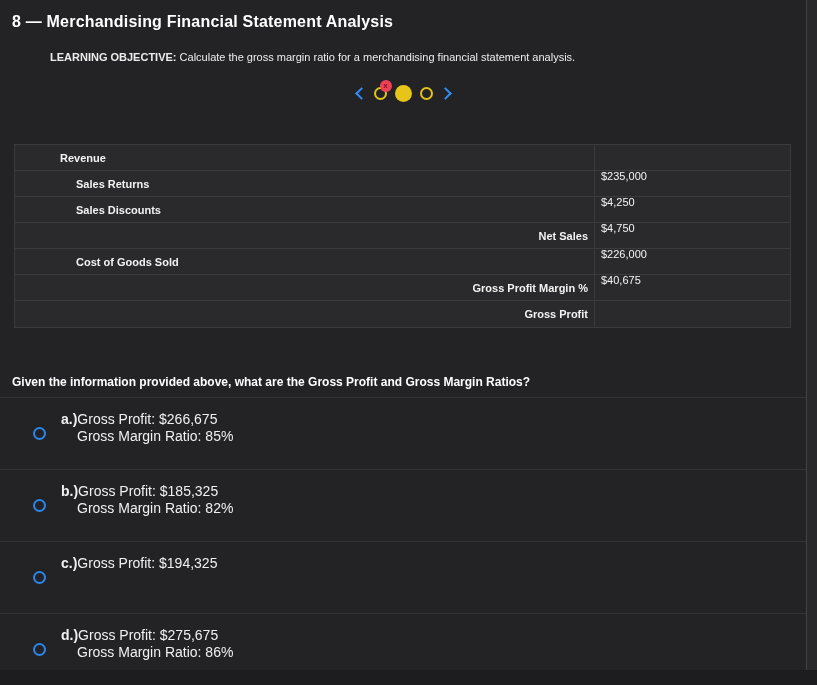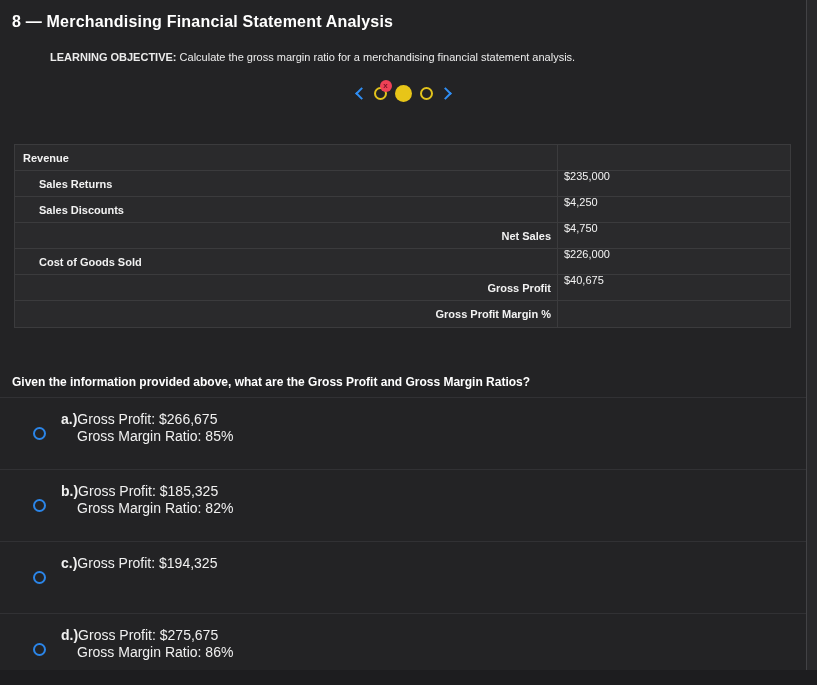"Revenue" .fcell-label { margin-left: none -> 37px }
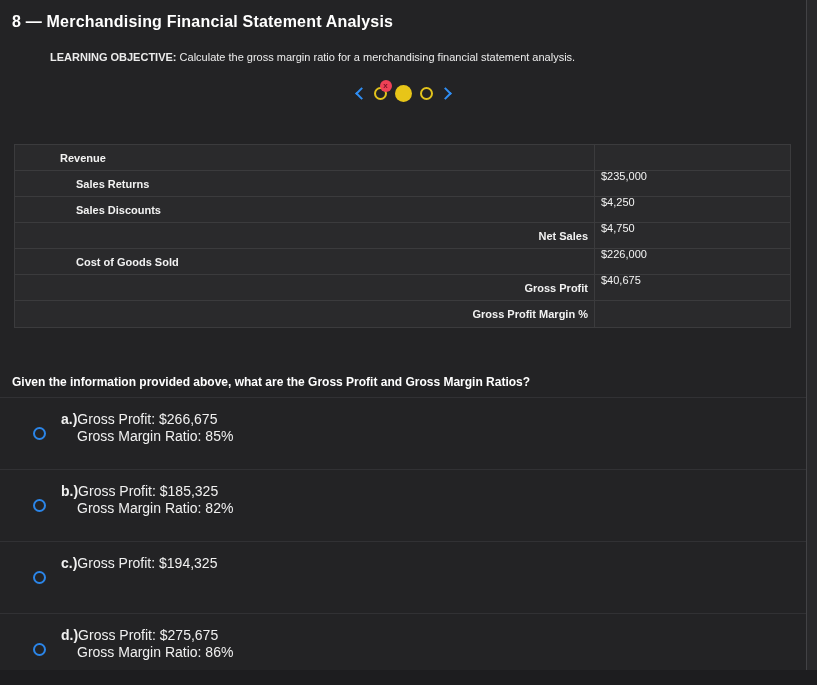"Gross Profit" div.frow { order: before "Gross Profit Margin %" -> after "Gross Profit Margin %" }
